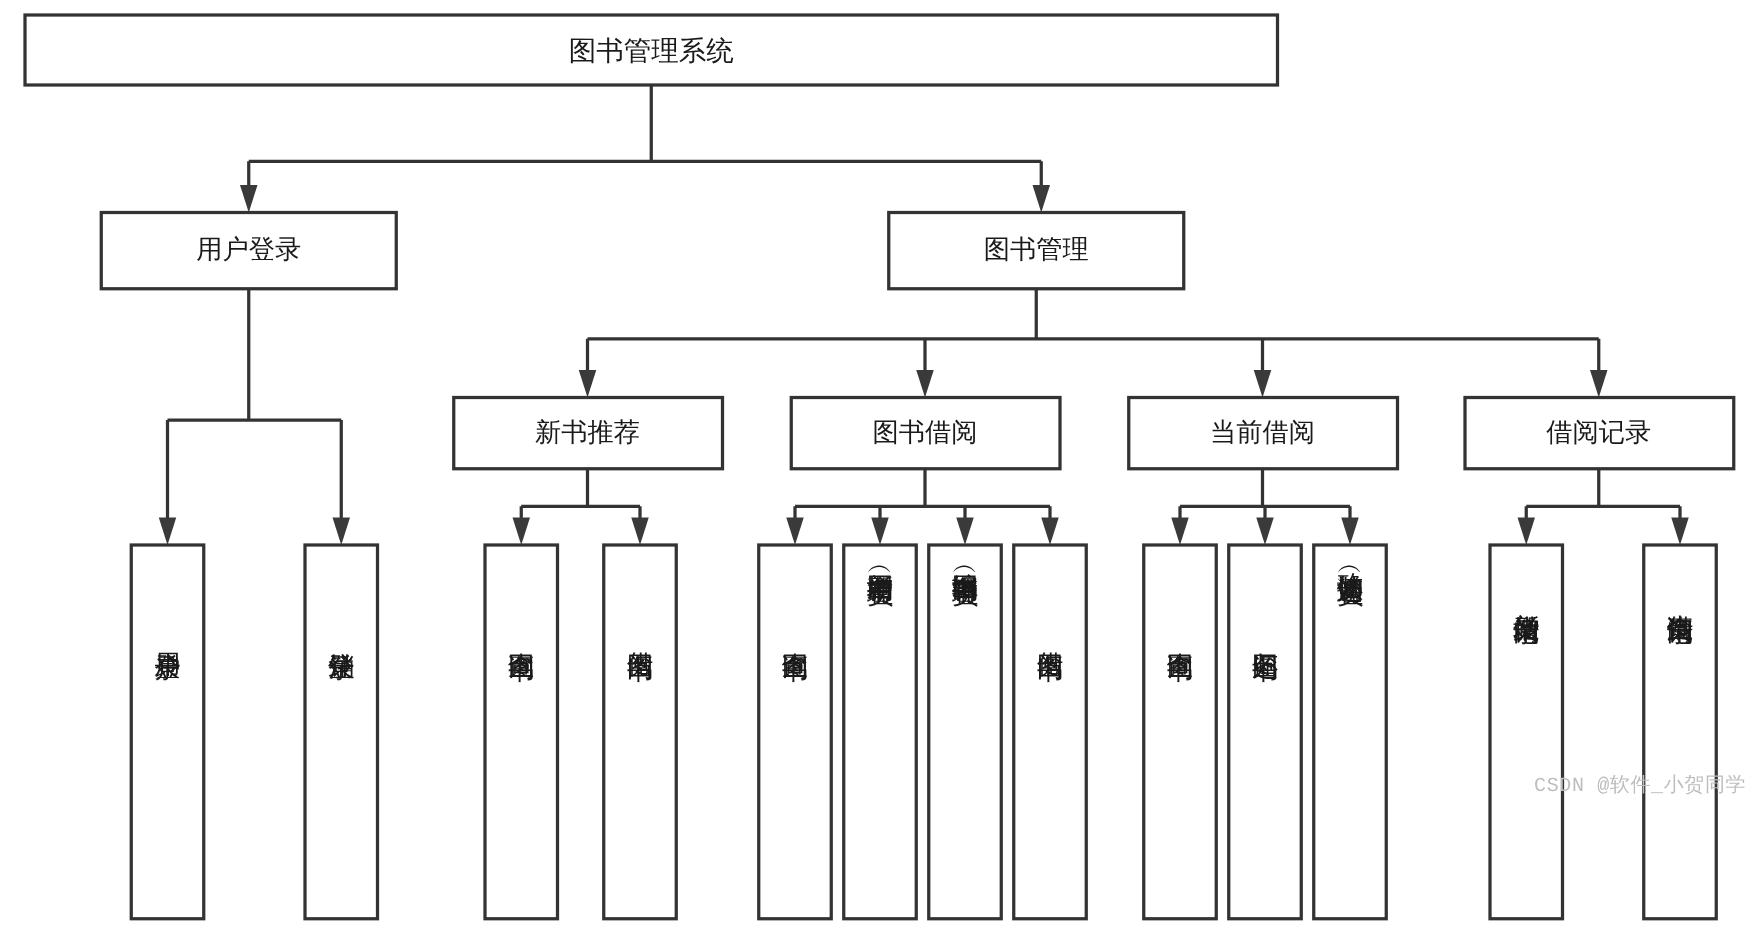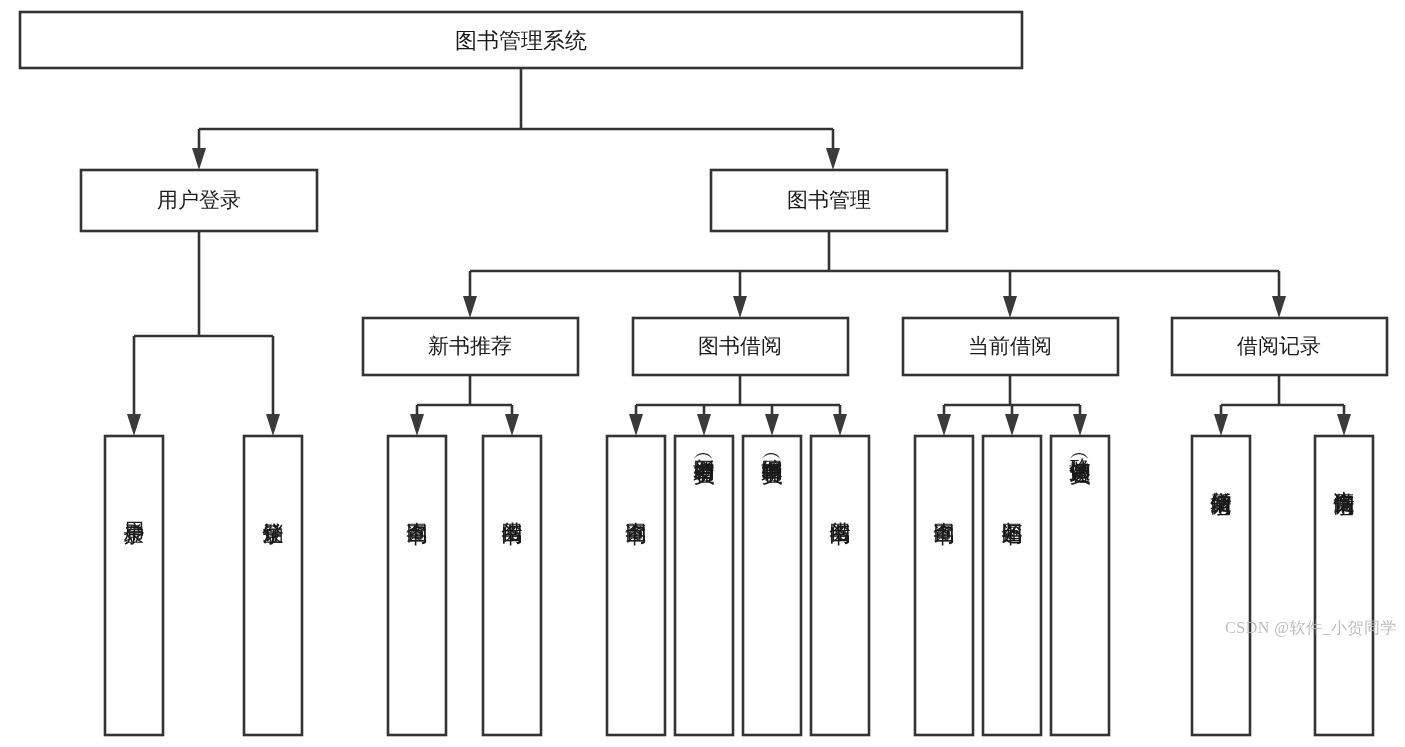"CSDN @软件_小贺同学" .watermark { font-family: Liberation Serif, serif -> Liberation Mono, monospace }
